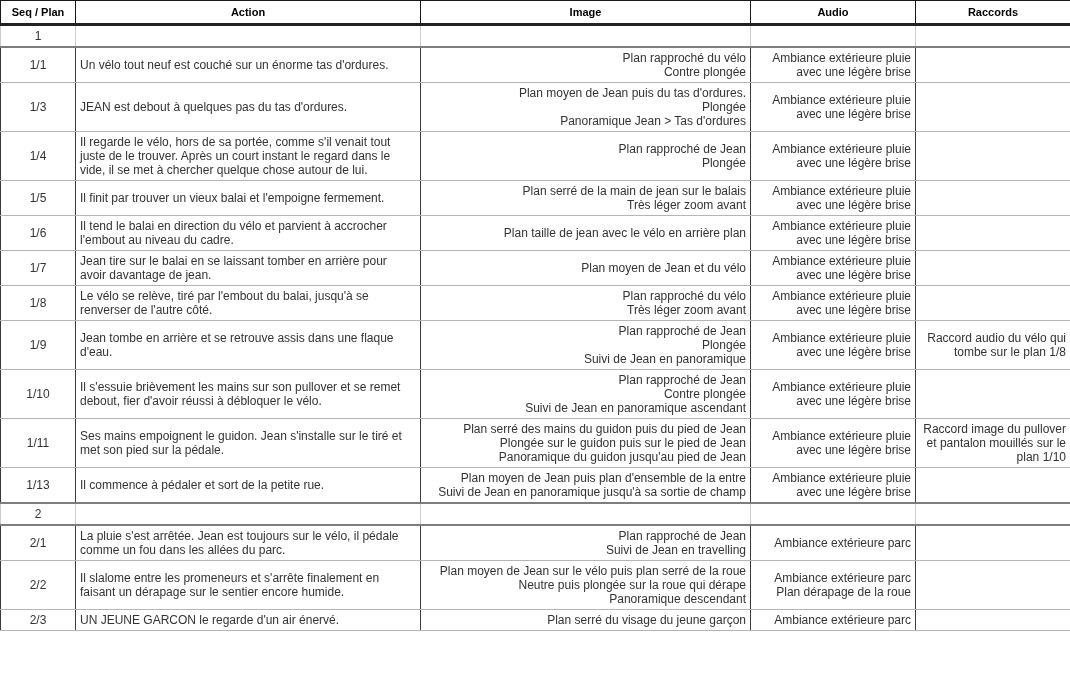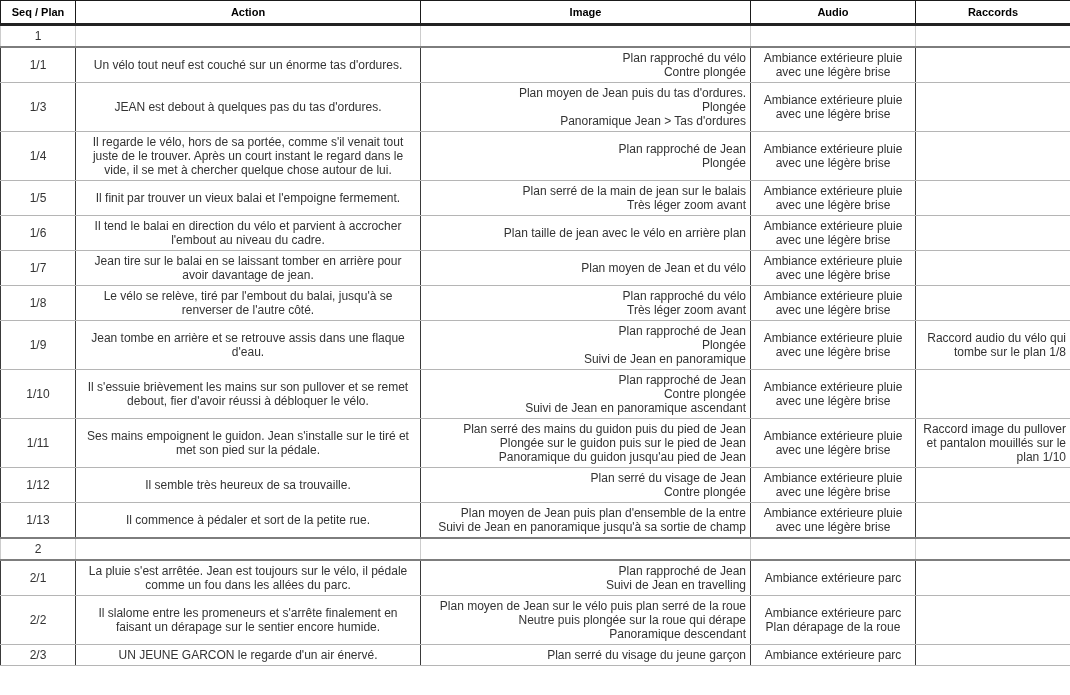"Un vélo tout neuf est" td.col-action { text-align: center -> left }
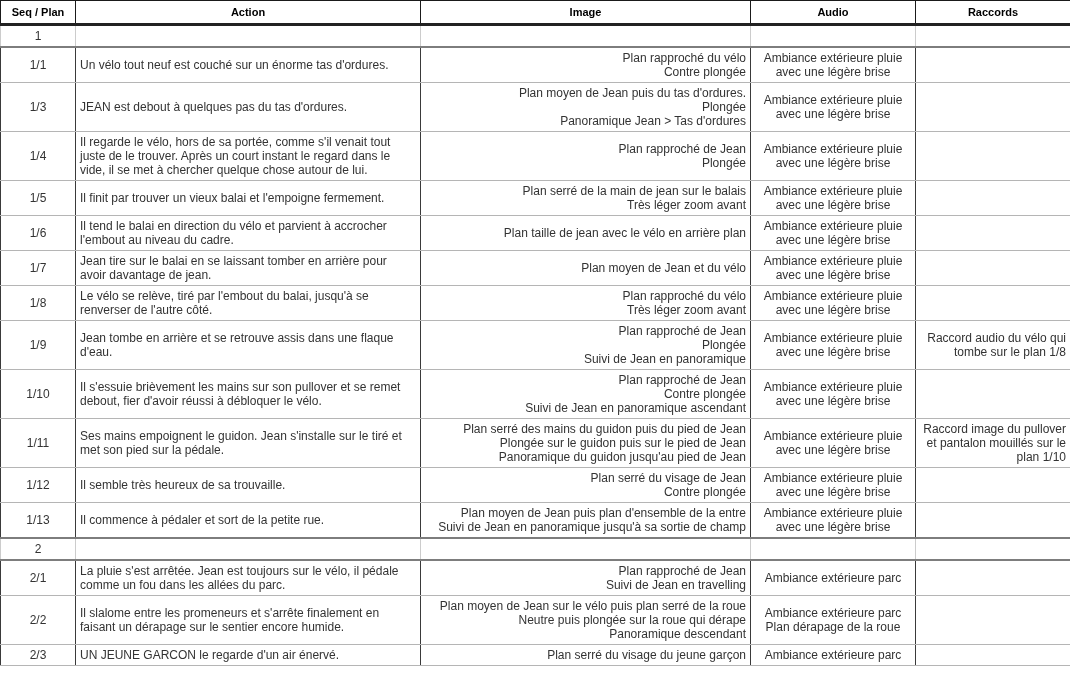"Ambiance extérieure pluie" td.col-audio { text-align: center -> right }
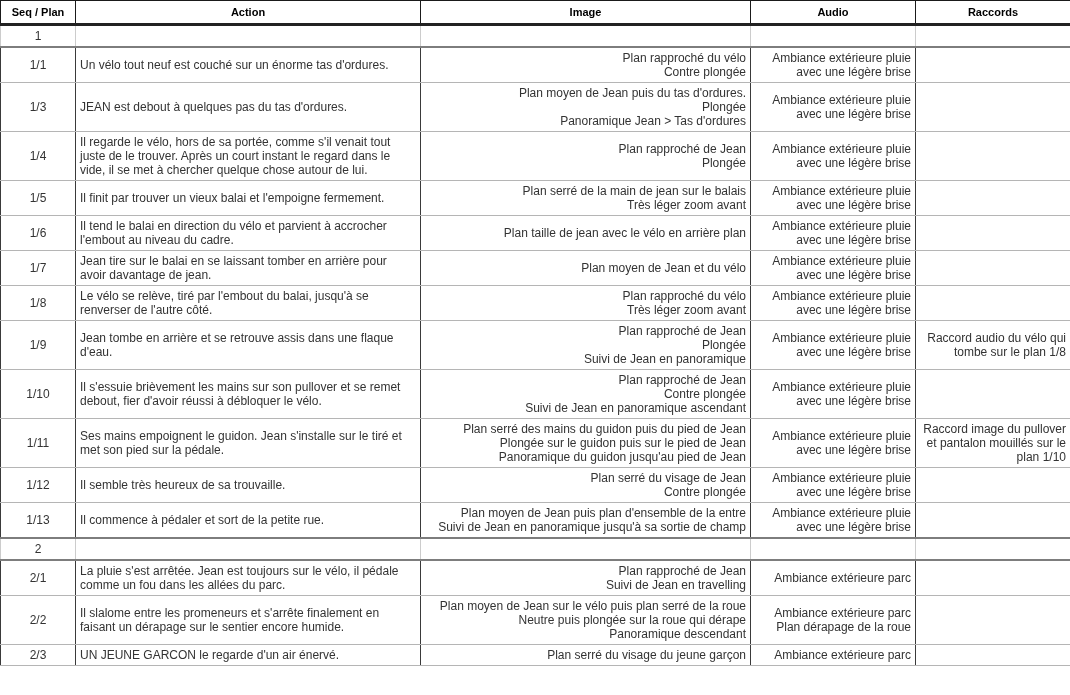"1/12" tr.plan { html: <tr> <td>1/12</td> <td>Il semble très heureux de sa trouvaille.</td> <td> <div>Plan serré du visage de Jean</div> <div>Contre plongée</div> </td> <td> <div>Ambiance extérieure pluie</div> <div>avec une légère brise</div> </td> <td></td> </tr> -> none }
